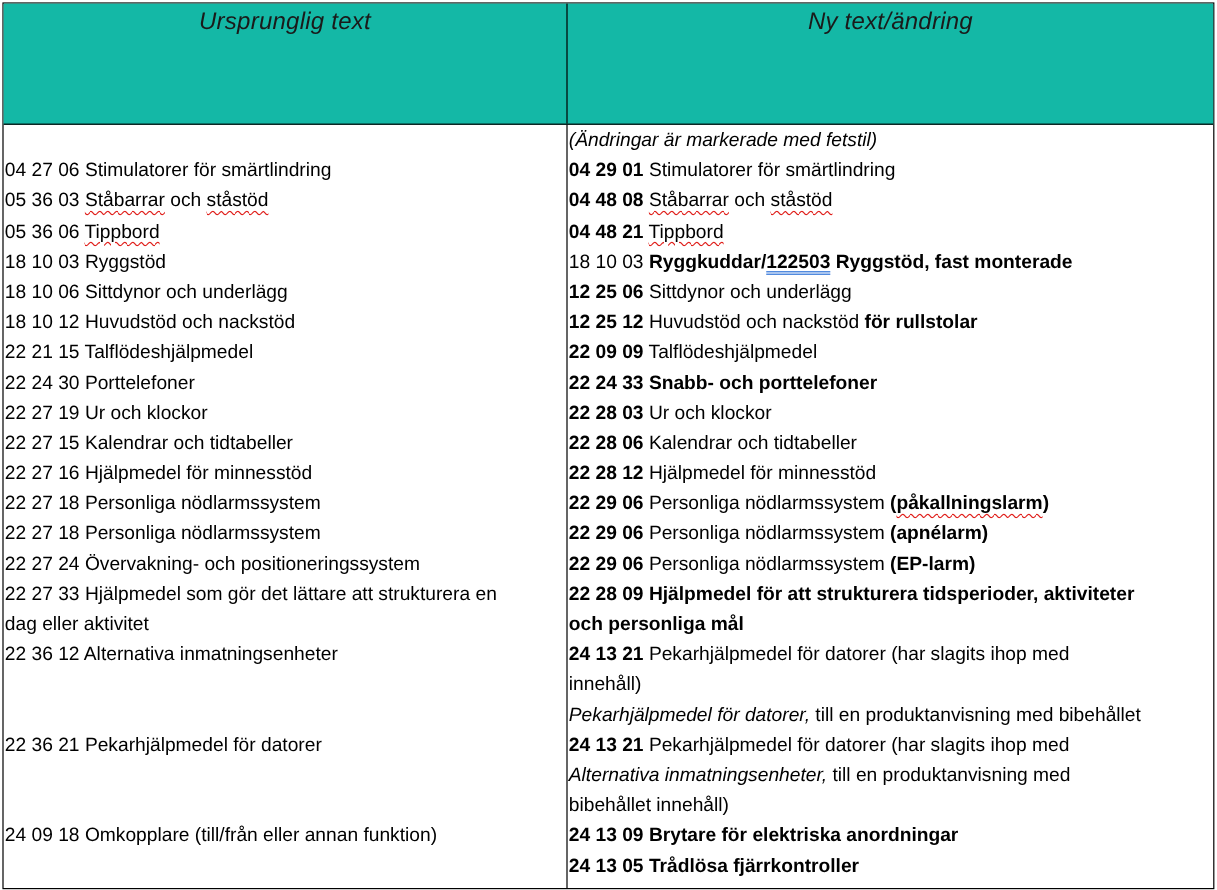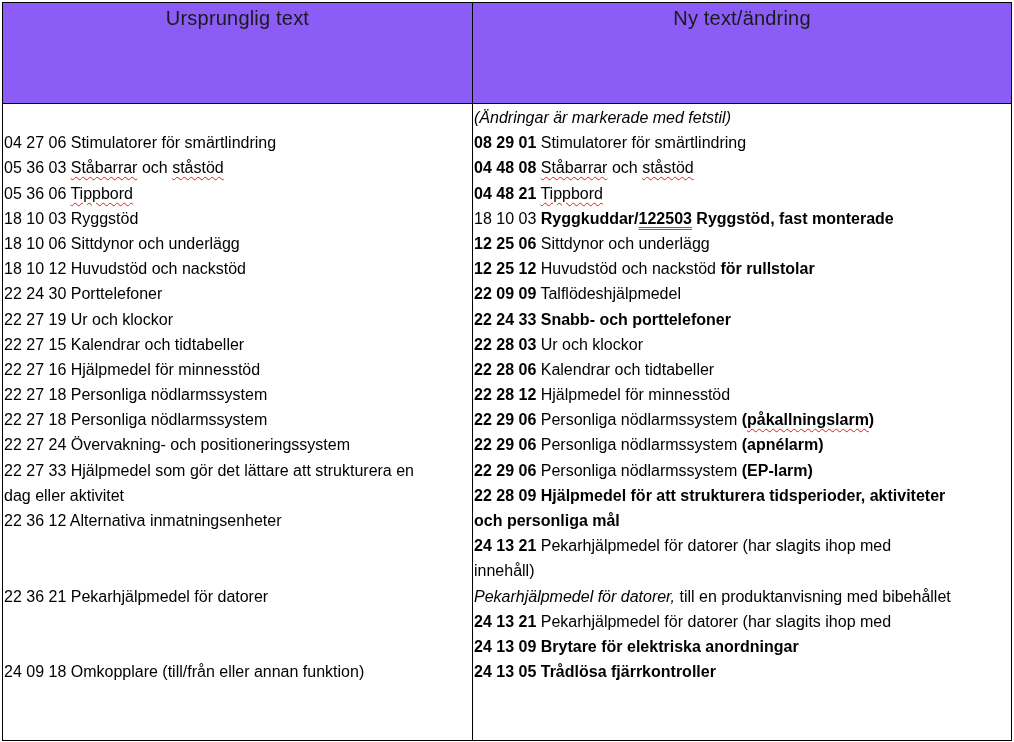"Ursprunglig text" .header-row { background: #8b5cf6 -> #14b8a6; font-style: none -> italic }
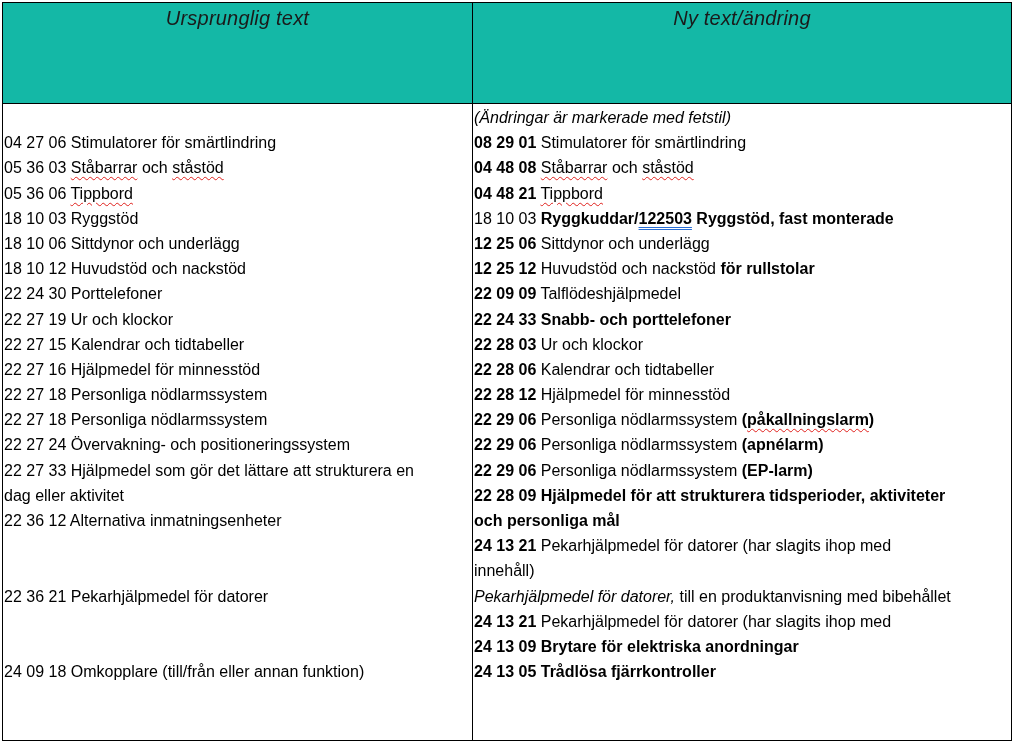"08 29 01" span.b { text: 08 -> 04 }
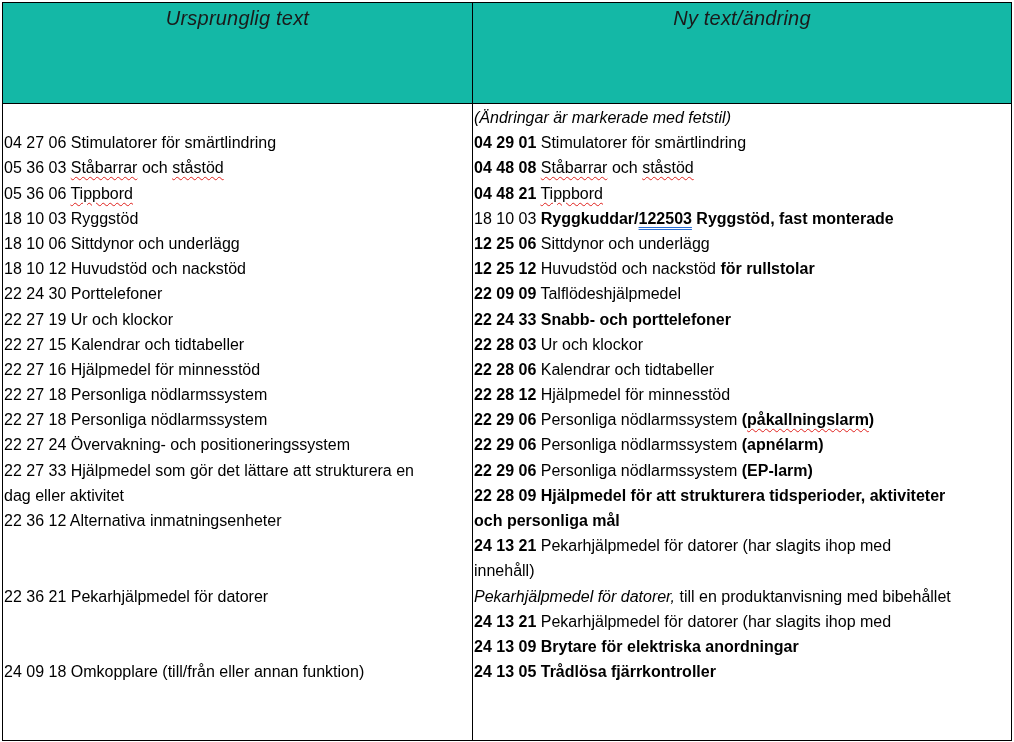"22 21 15 Talflödeshjälpmedel" div.line { html: none -> <div><span>22 21 15</span> <span>Talflödeshjälpmedel</span></div> }
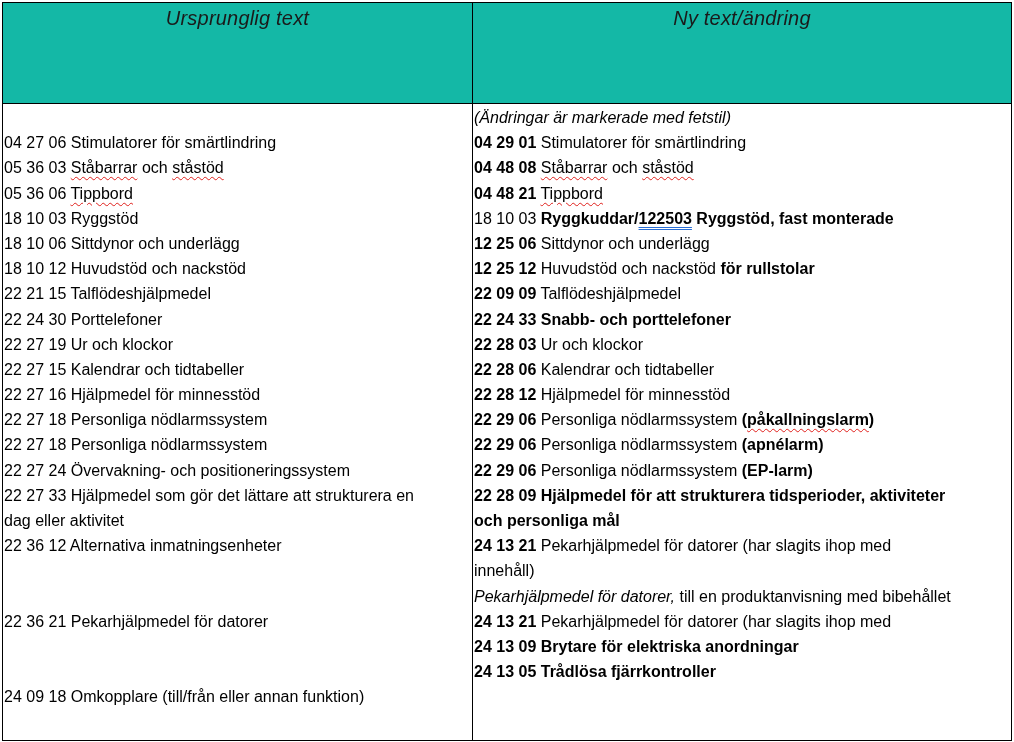"Alternativa inmatningsenheter, till en" div.line { html: none -> <div><span>Alternativa inmatningsenheter,</span><span> till en produktanvisning med</span></div> }
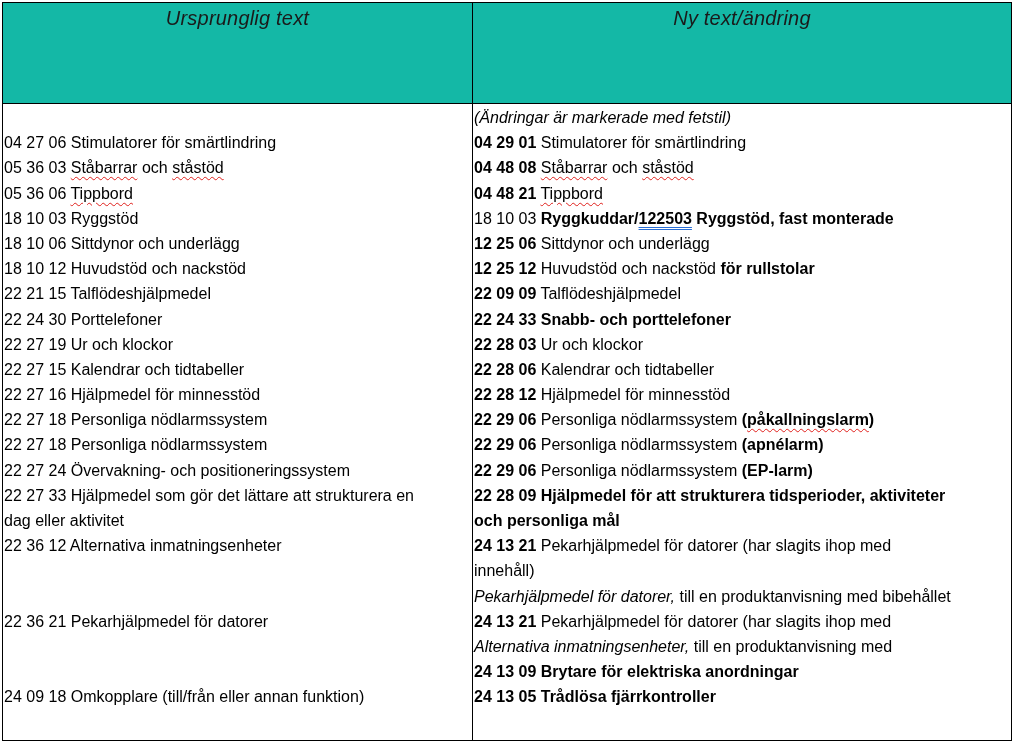"bibehållet innehåll)" div.line { html: none -> <div>bibehållet innehåll)</div> }
